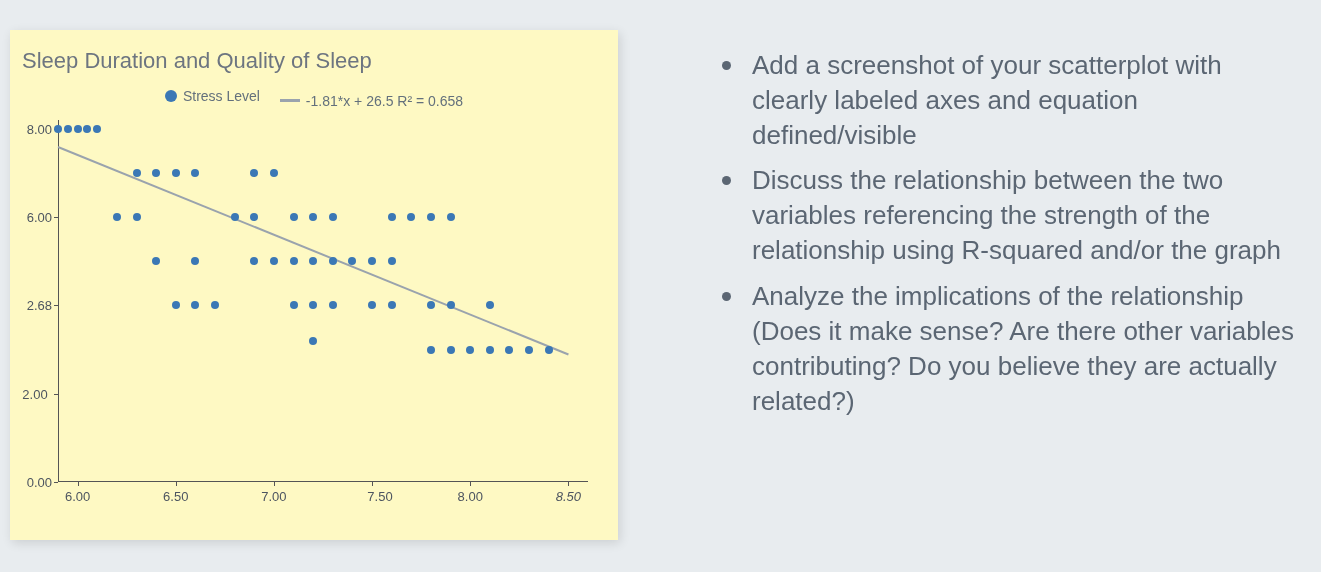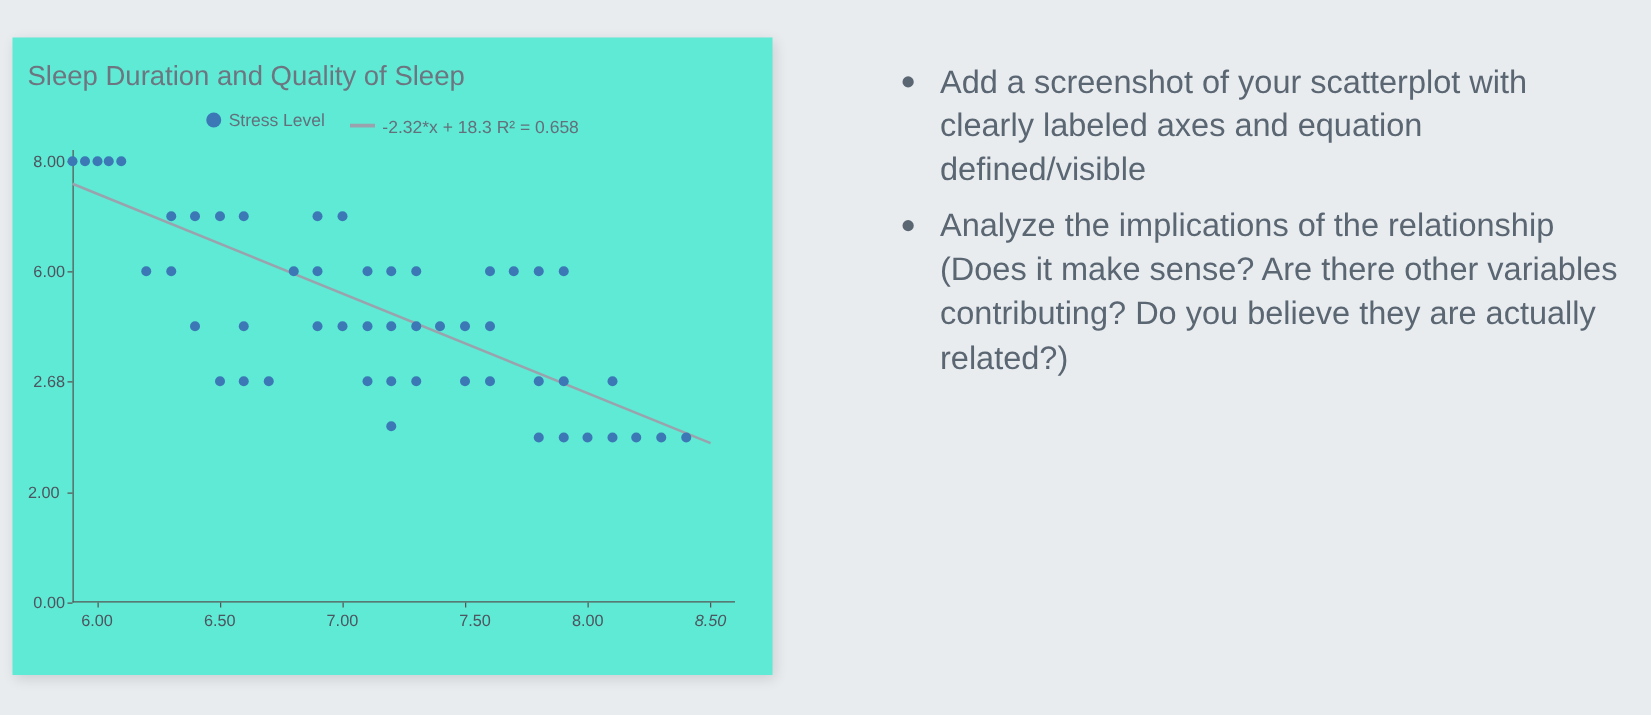"Sleep Duration and Quality of" .chart-card { background: #5eead4 -> #fef9c3 }
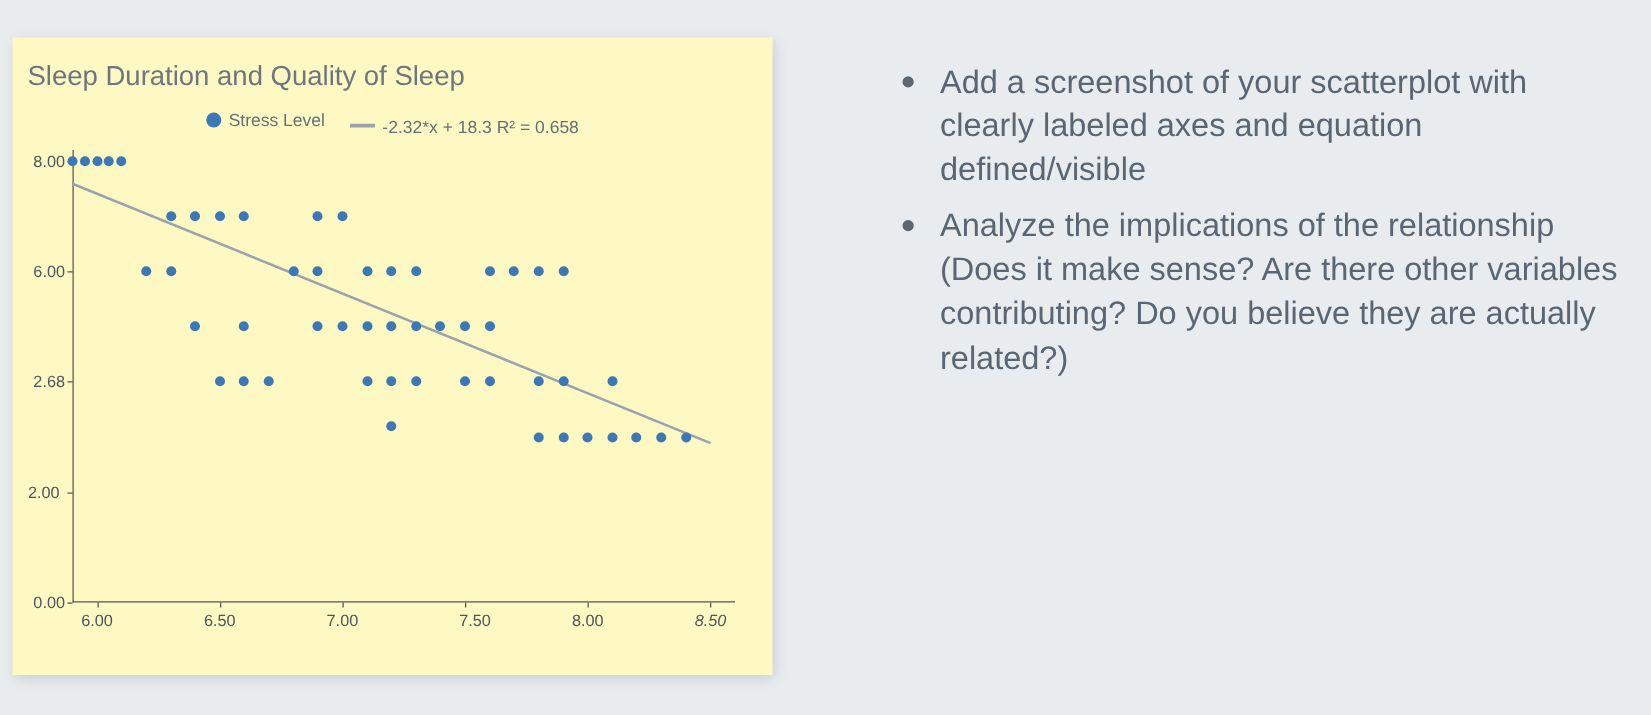"-2.32*x + 18.3 R² =" span { text: -2.32*x + 18.3 -> -1.81*x + 26.5 }
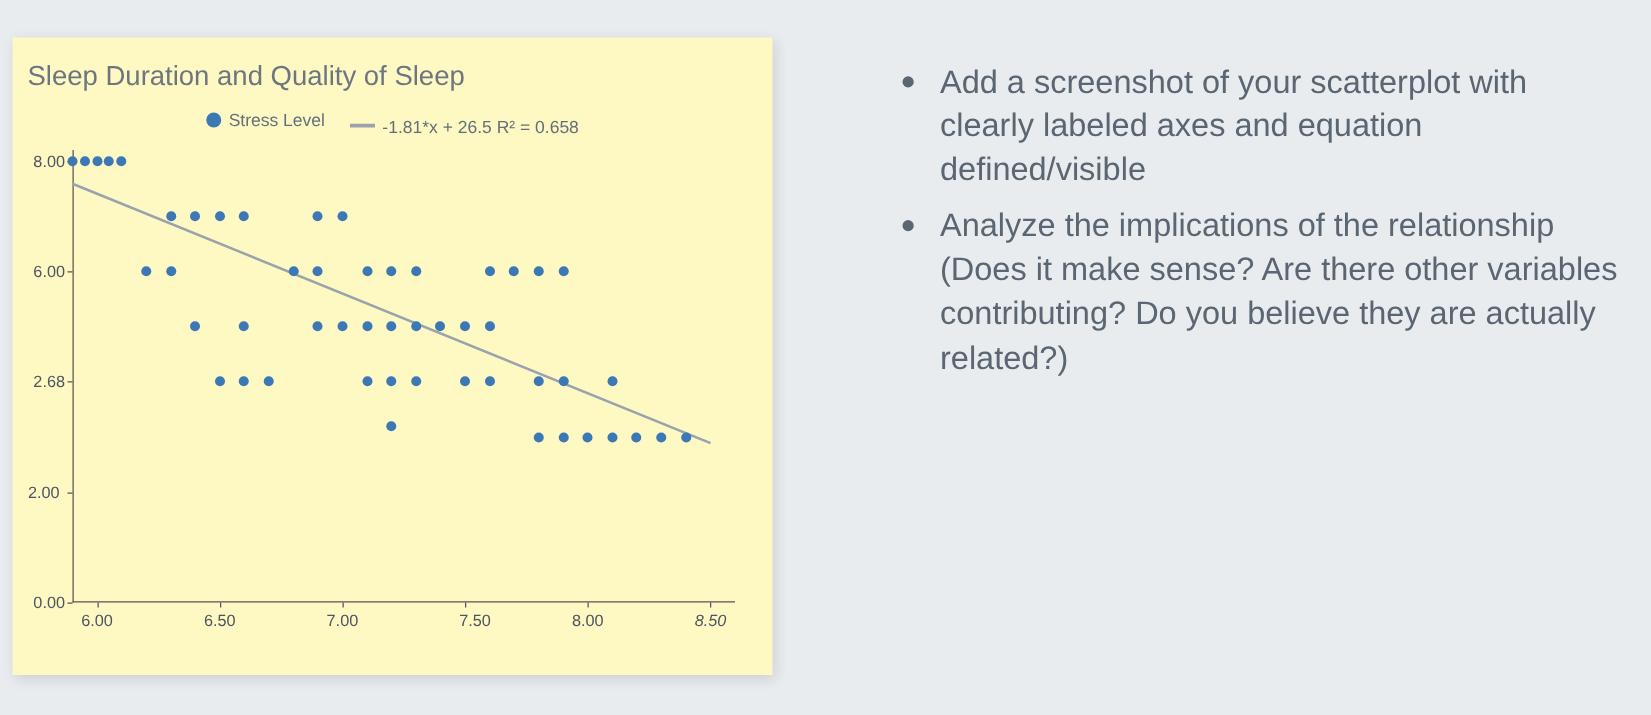"Discuss the relationship between the" li { html: none -> <li><span>Discuss the relationship between the two variables referencing the strength of the relationship using R-squared and/or the graph</span></li> }
